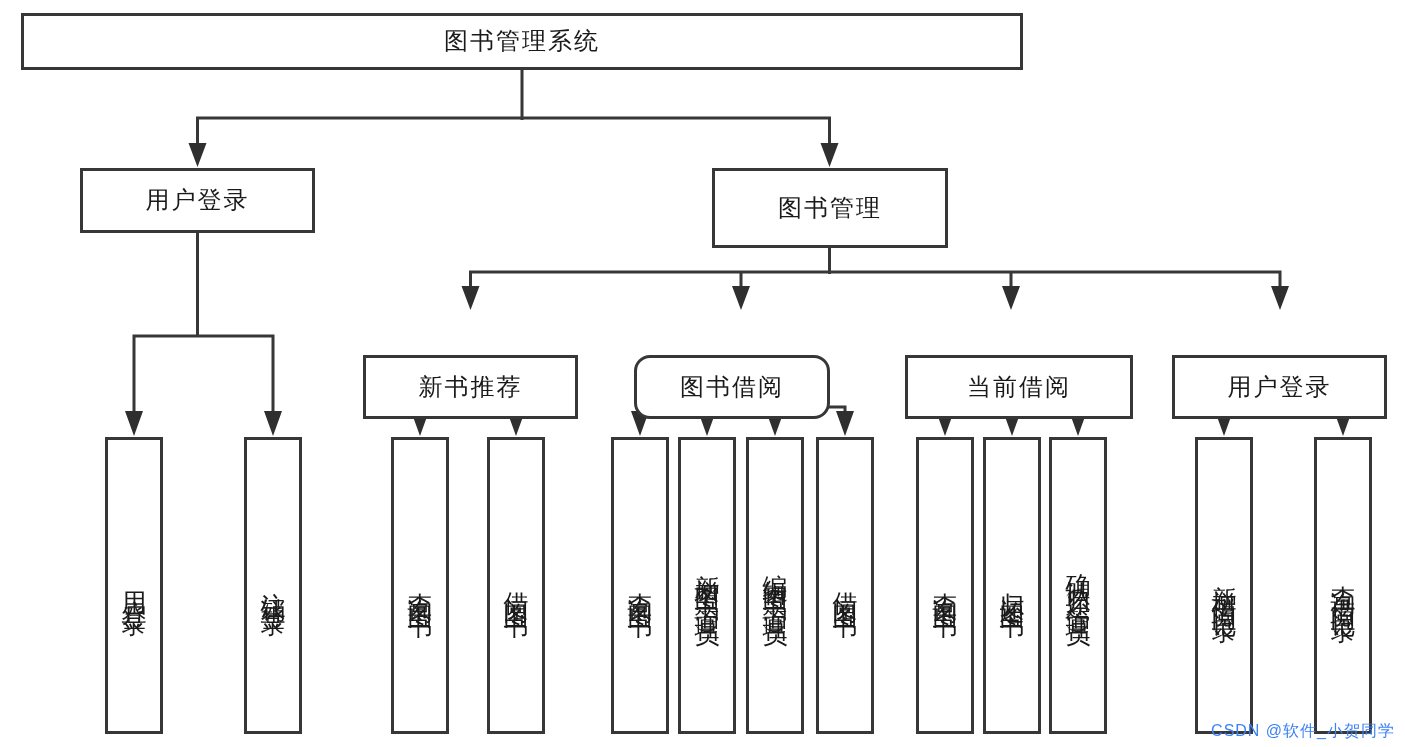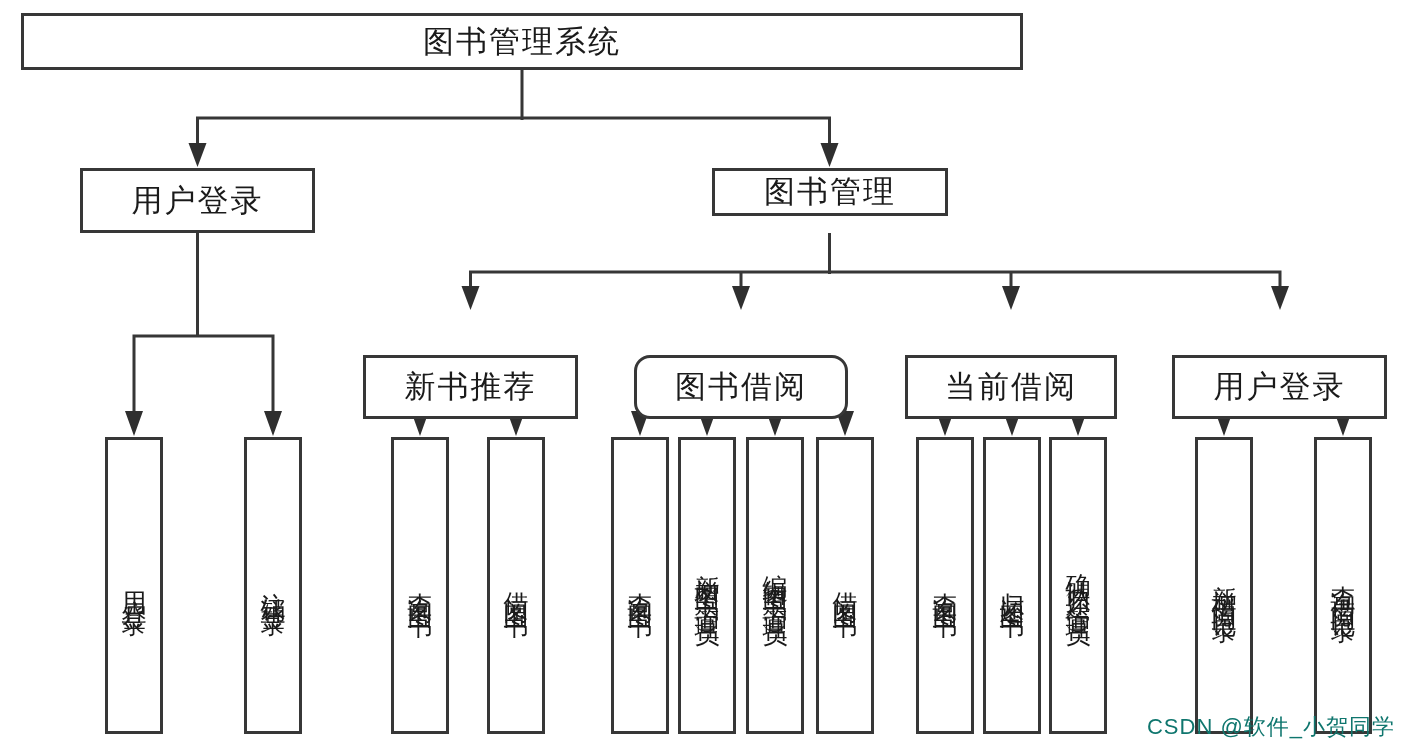"图书管理系统" .hlabel { font-size: 31px -> 24px }
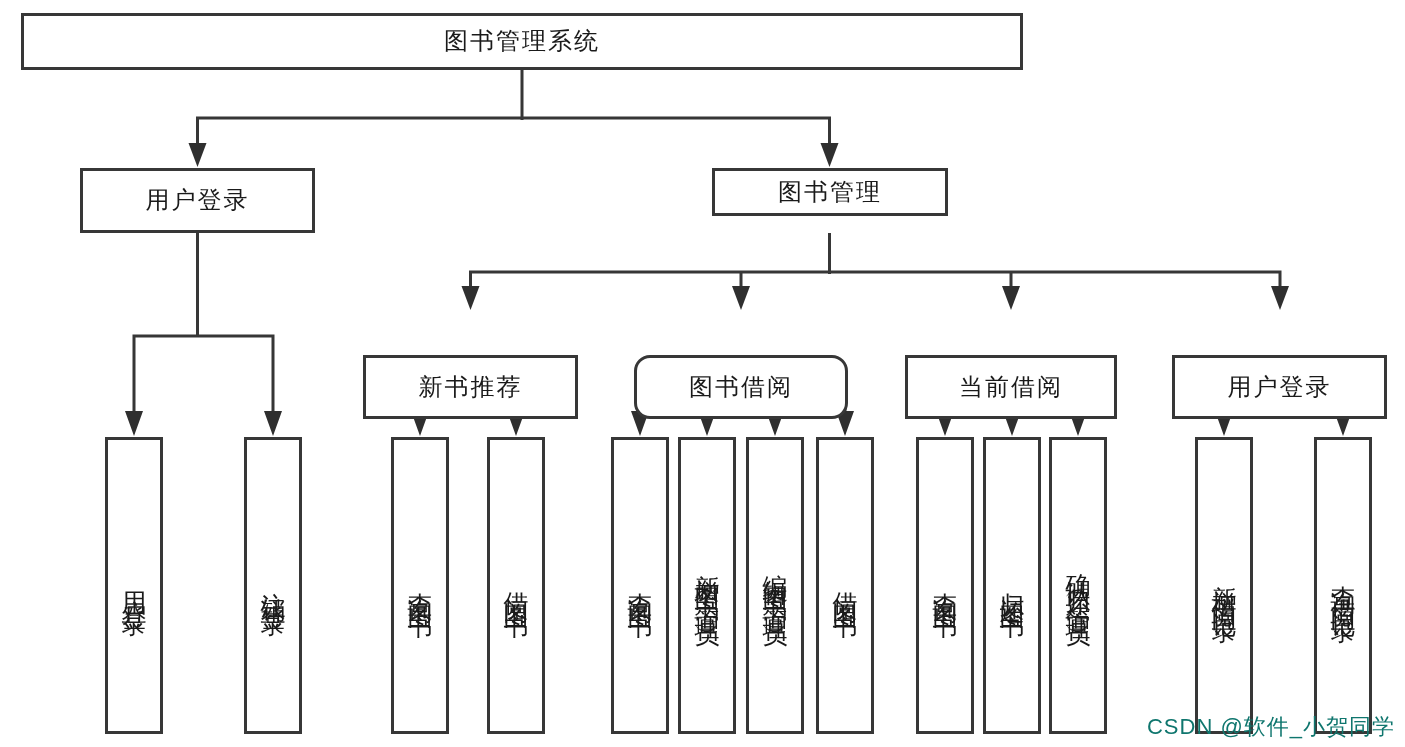"图书管理" .l2b { height: 48px -> 80px }
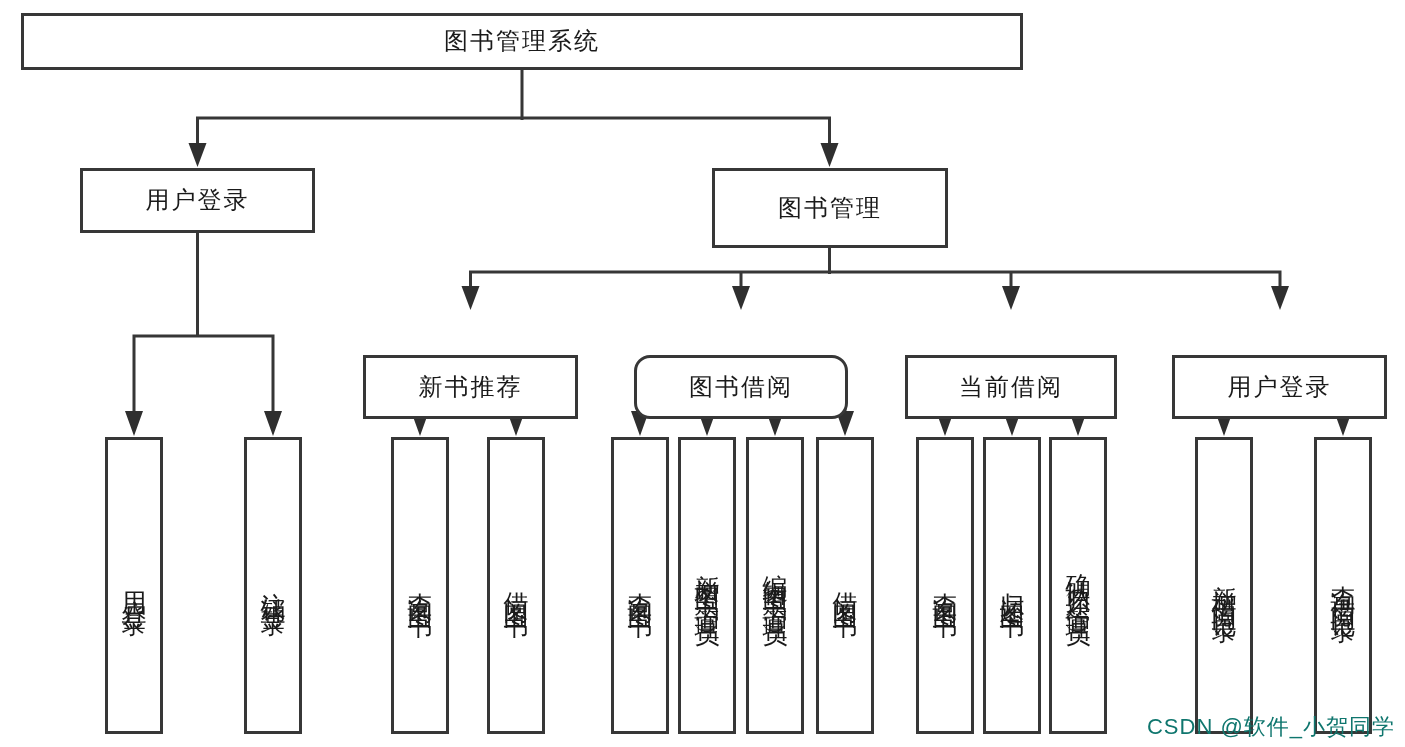"图书借阅" .l3b { width: 214px -> 196px }
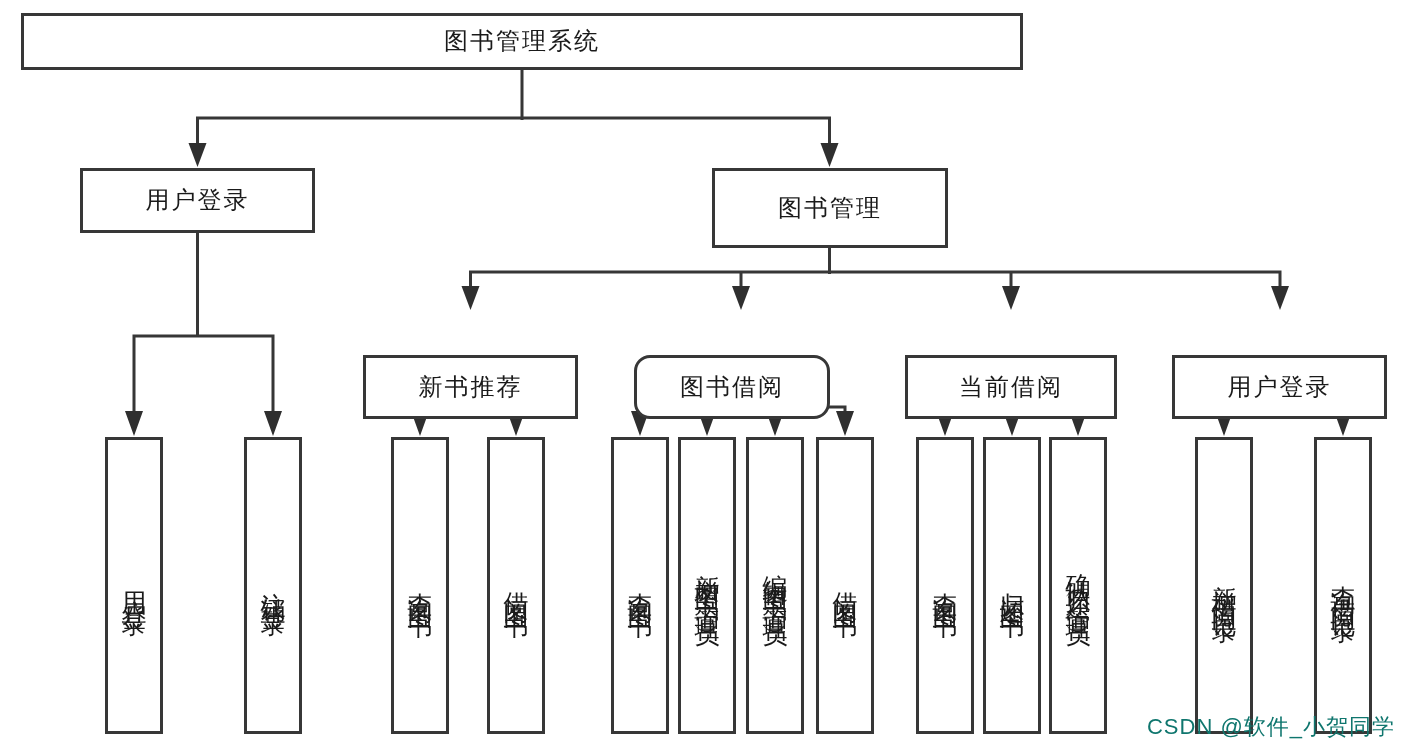"当前借阅" .l3c { width: 212px -> 228px }
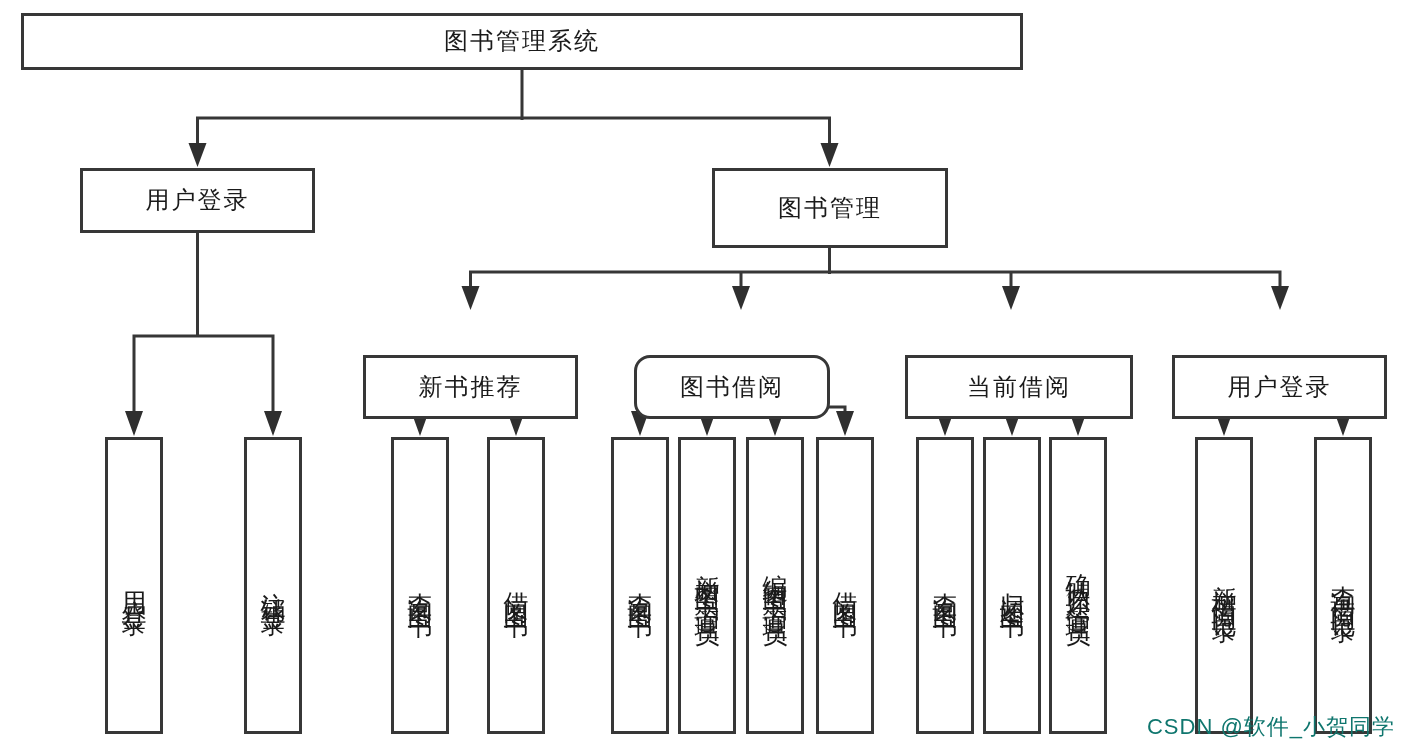"CSDN @软件_小贺同学" .watermark { color: #0f766e -> #3b82f6; font-size: 22px -> 16px }
